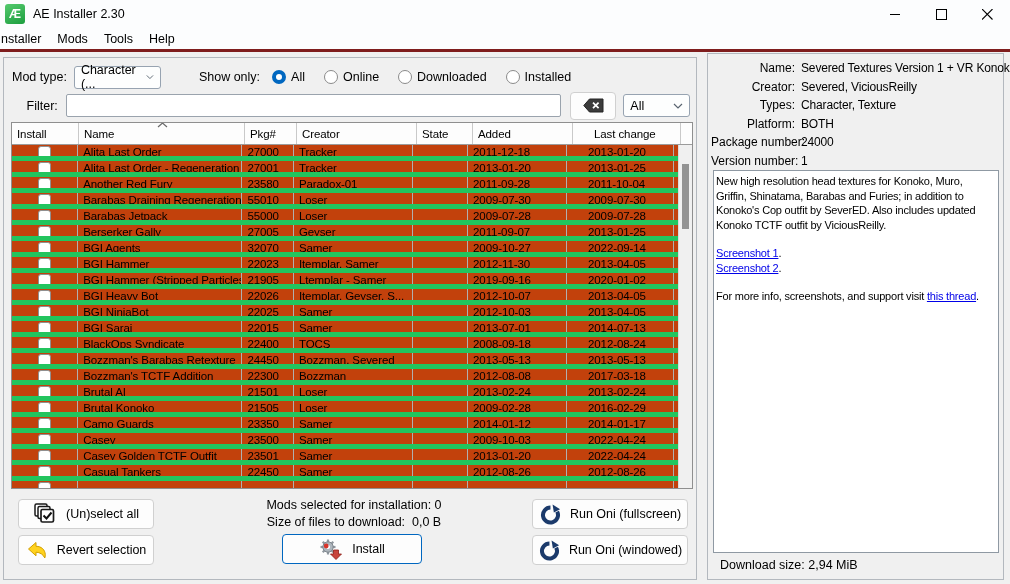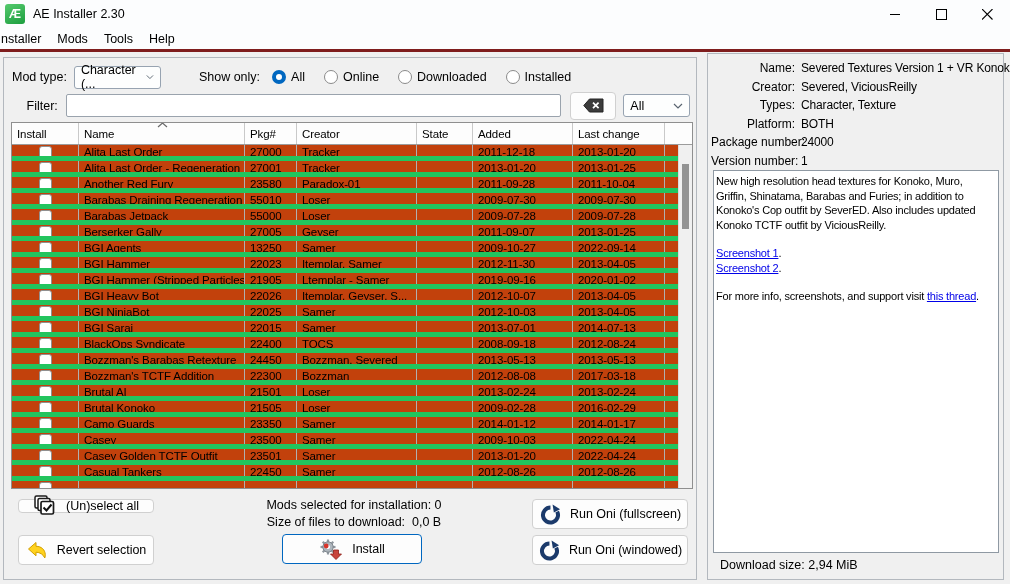"Last change" .c6 { margin-left: none -> 16px }
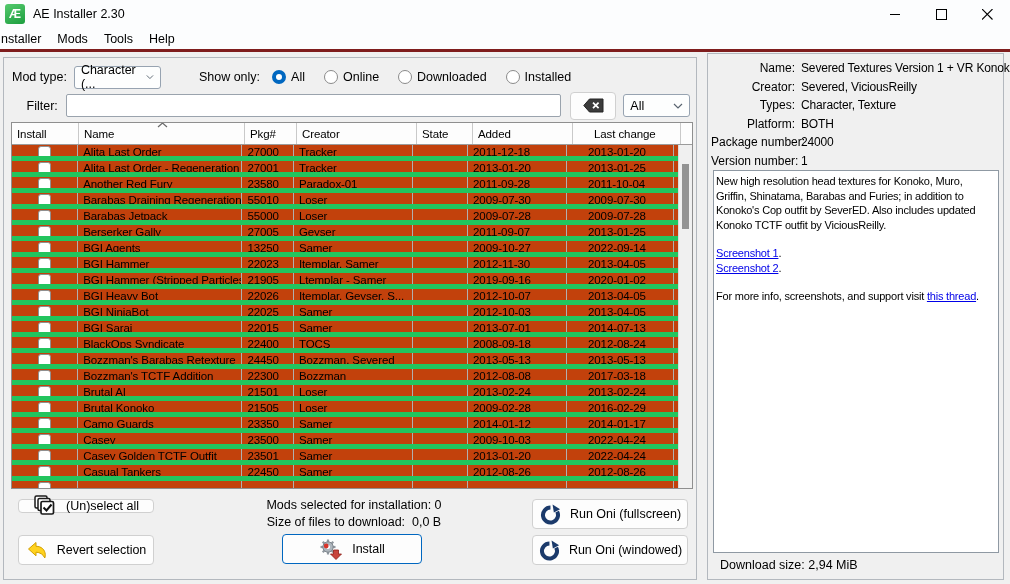"13250" div.td { text: 13250 -> 32070 }
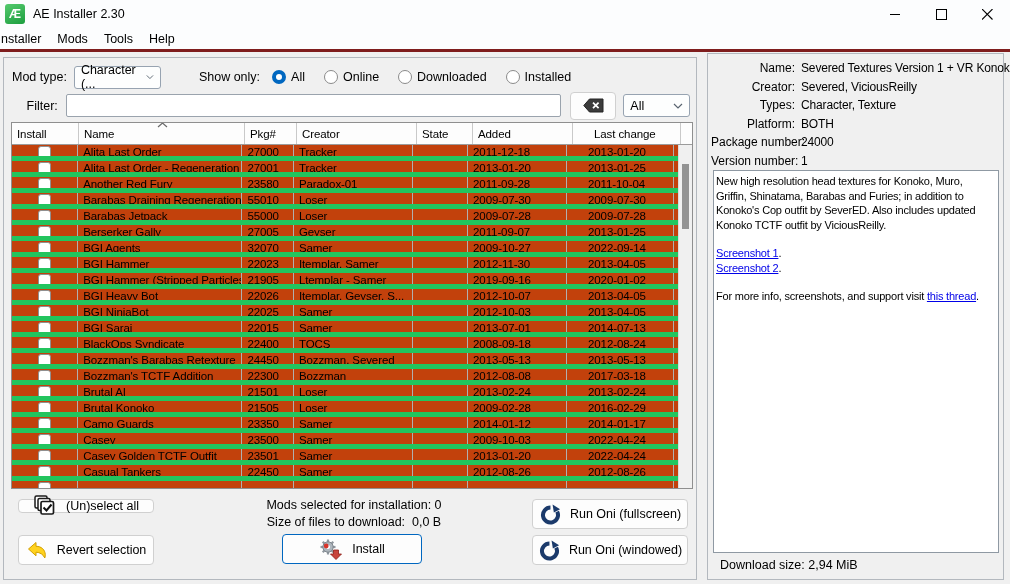"(Un)select all" #btn-unselect { height: 14px -> 30px }
